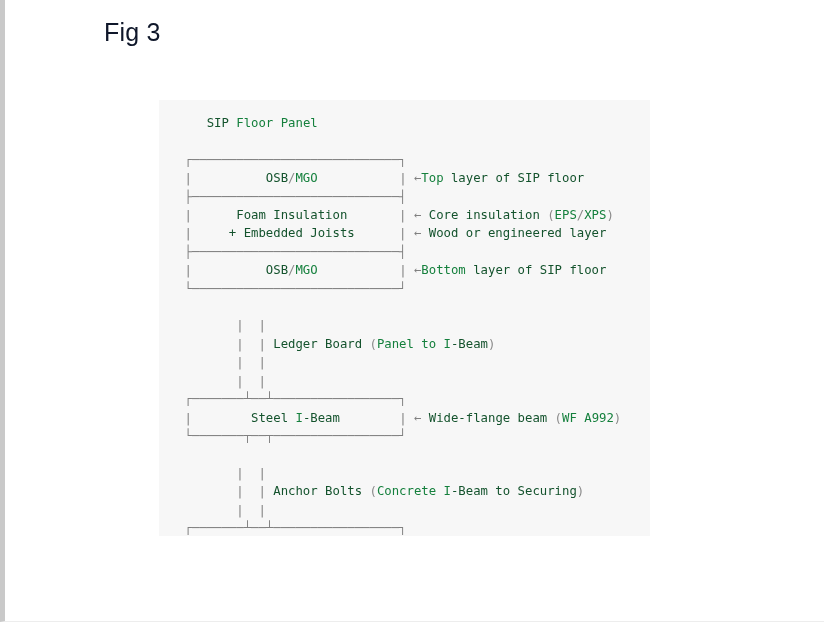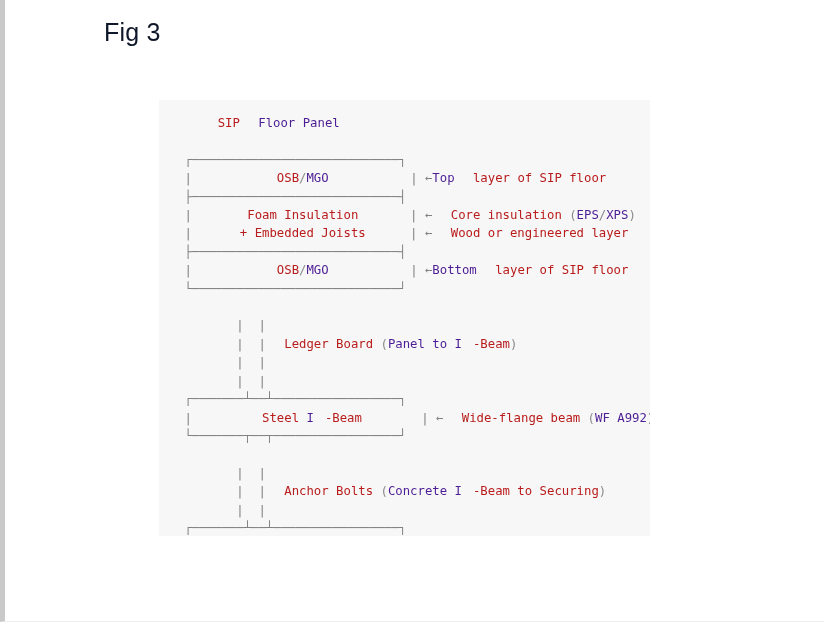"SIP" .tok-dim { color: #b91c1c -> #14532d; margin-left: 11px -> none }
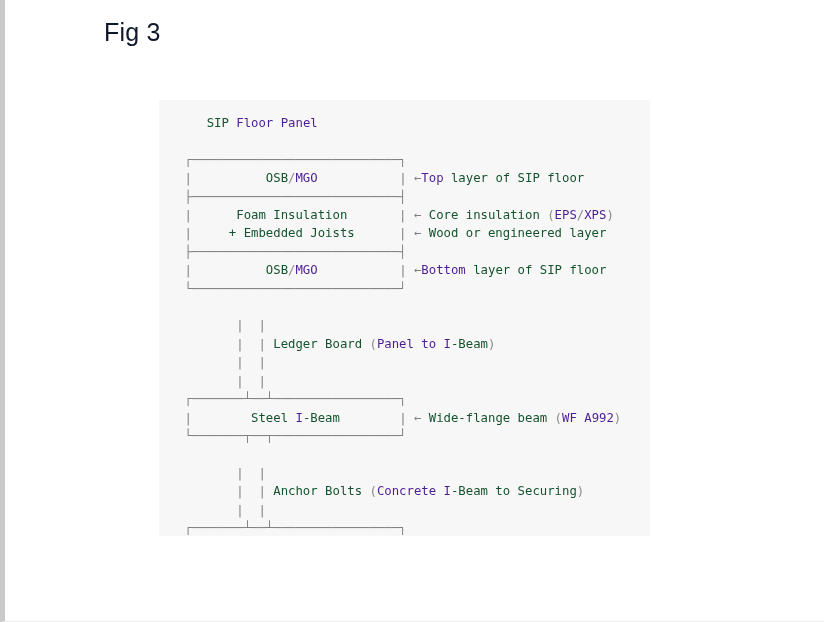"Floor Panel" .tok-hi { color: #4c1d95 -> #15803d }
